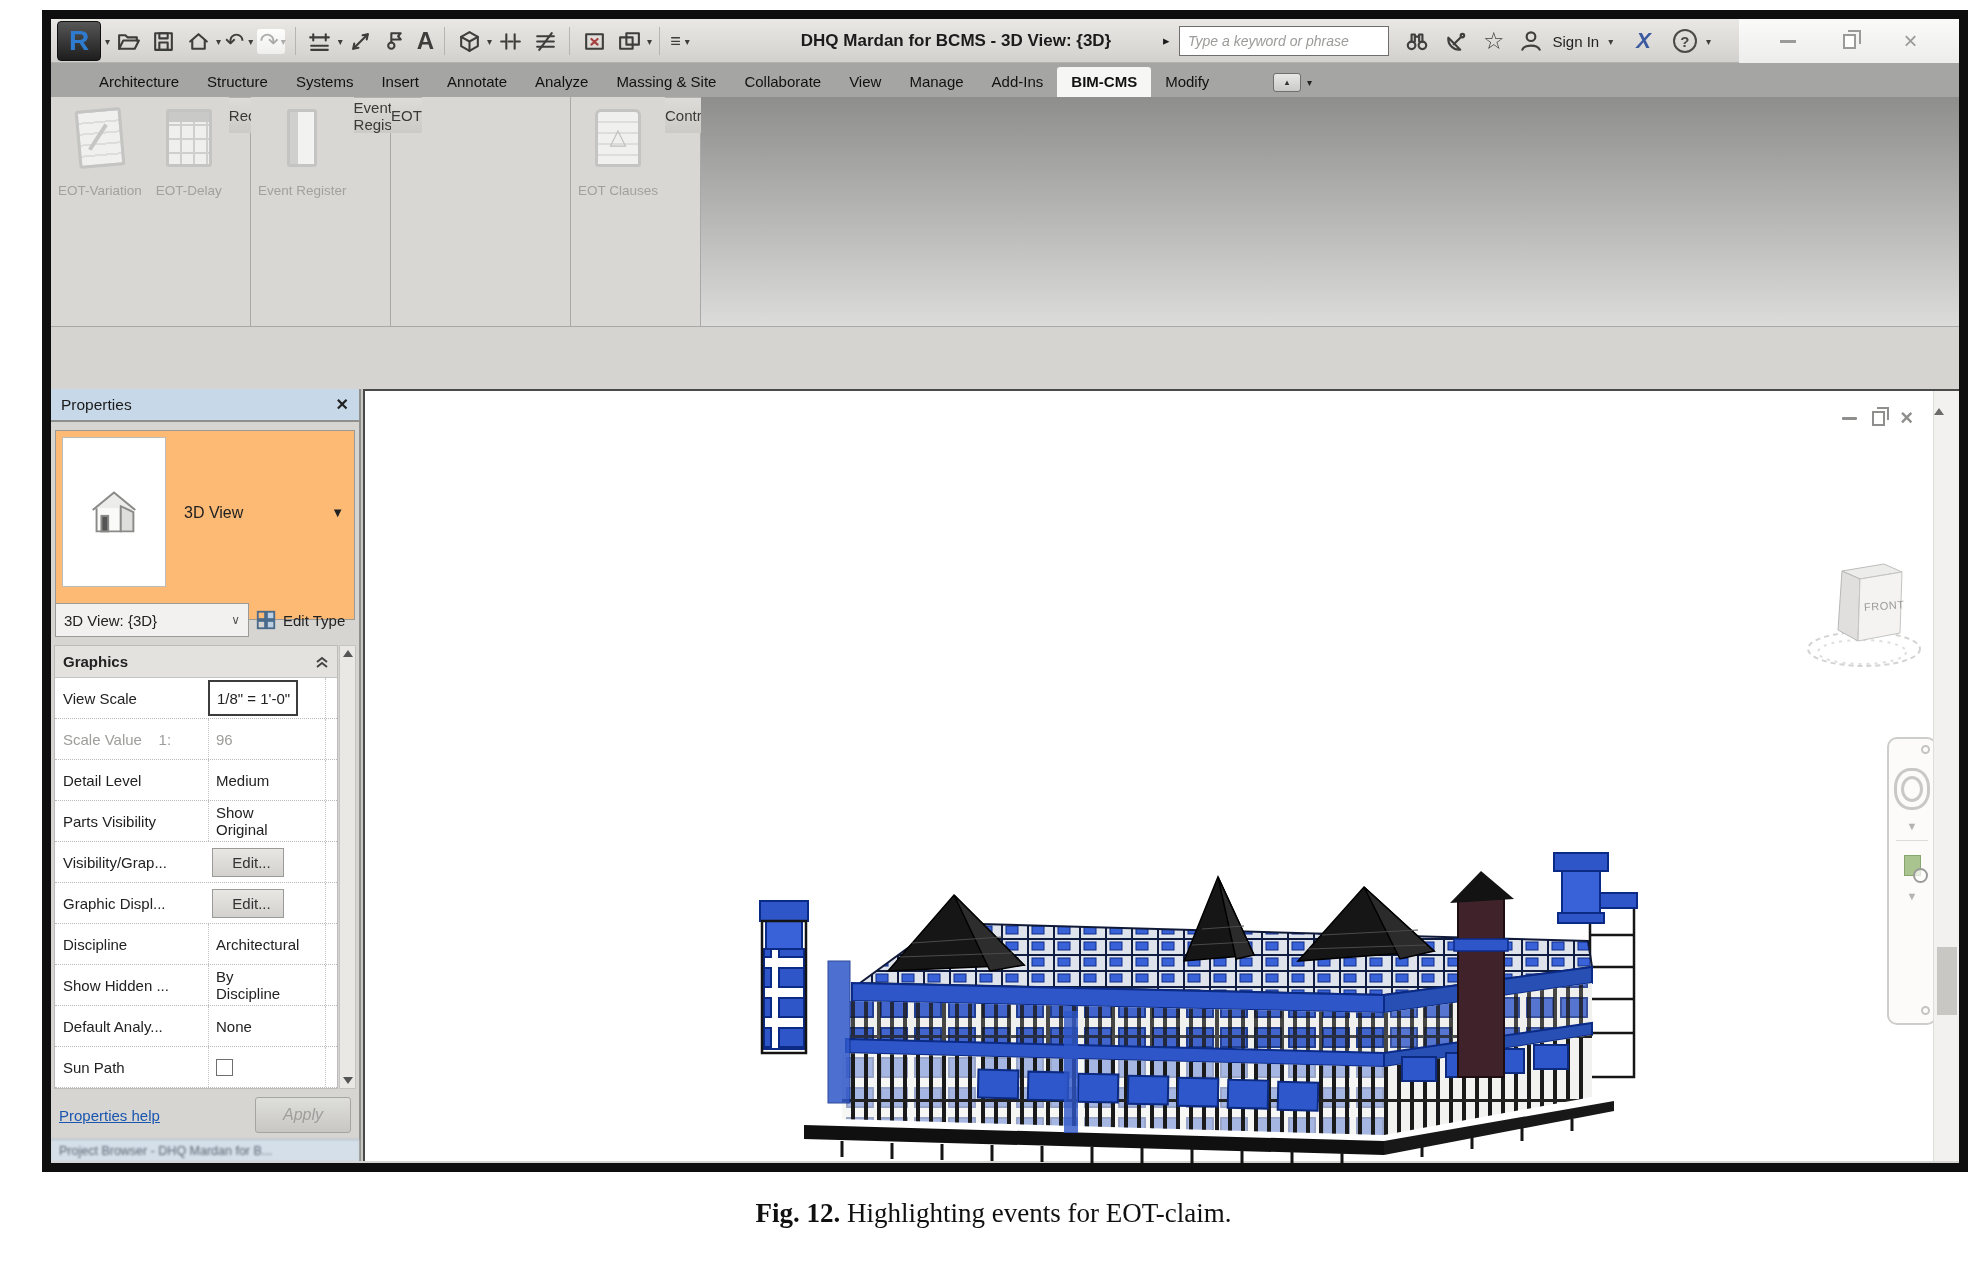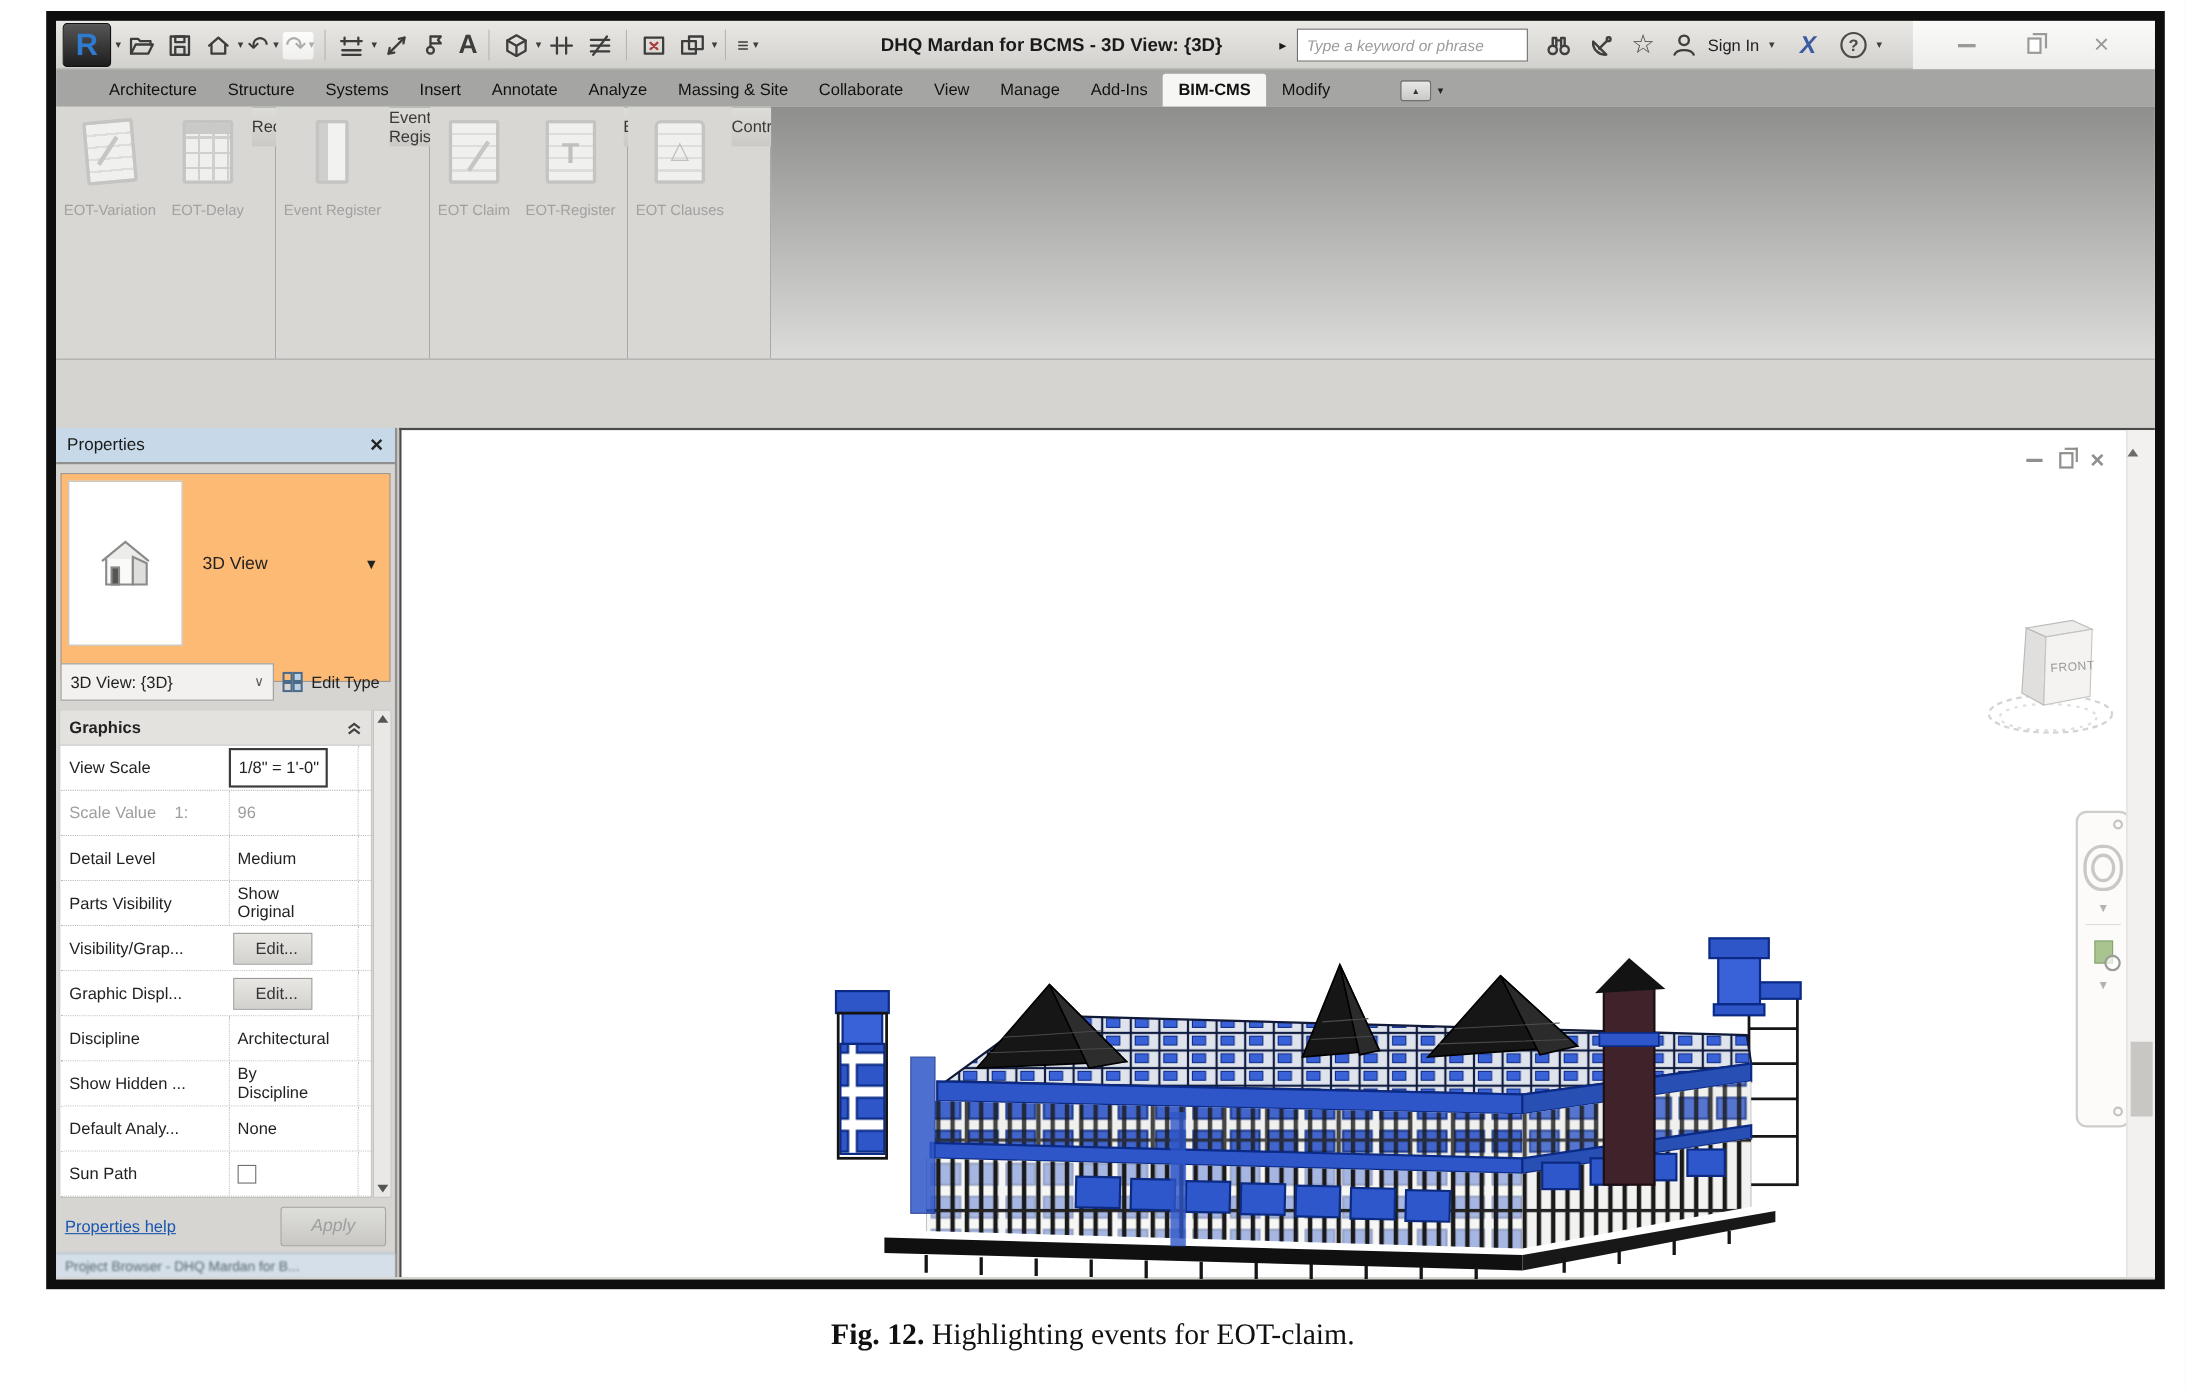"EOT Claim" div.pnl-btns { html: <div> <div> <span></span> <span>EOT Claim</span> </div> <div> <span></span> <span>EOT-Register</span> </div> </div> -> none }
